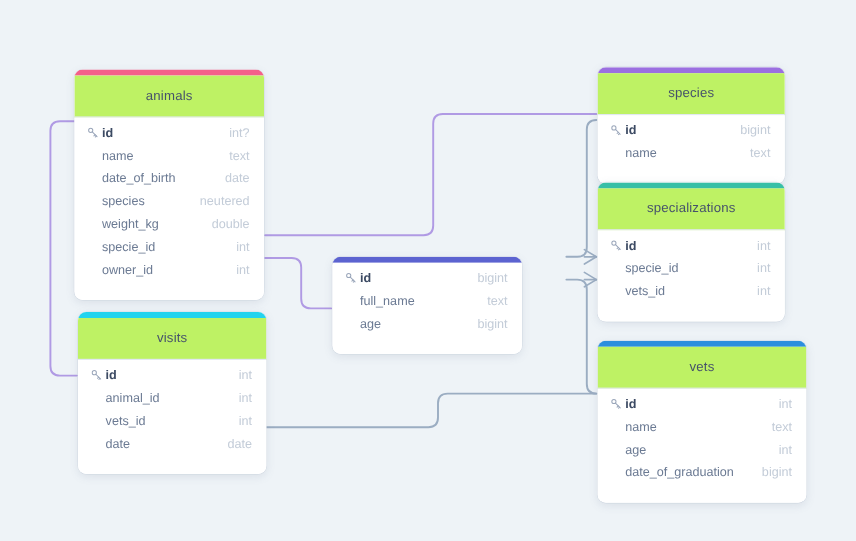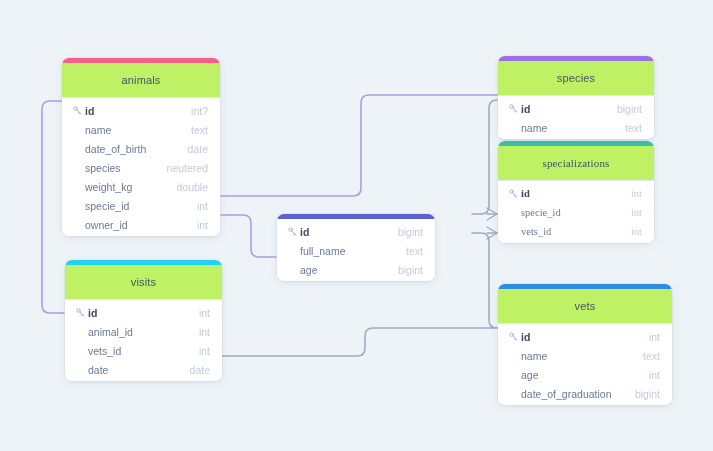"id" .fields { padding: 3px 0 2px 0 -> 3px 0 16px 0 }
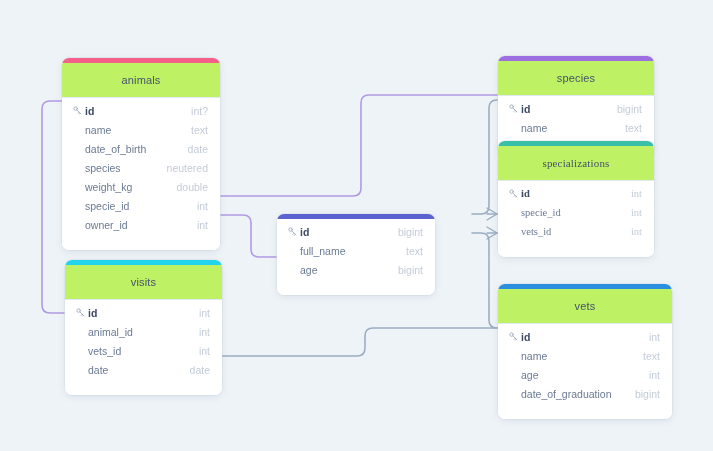"specializations" div.table-node { font-family: Liberation Serif, serif -> none; top: 141px -> 152px }
